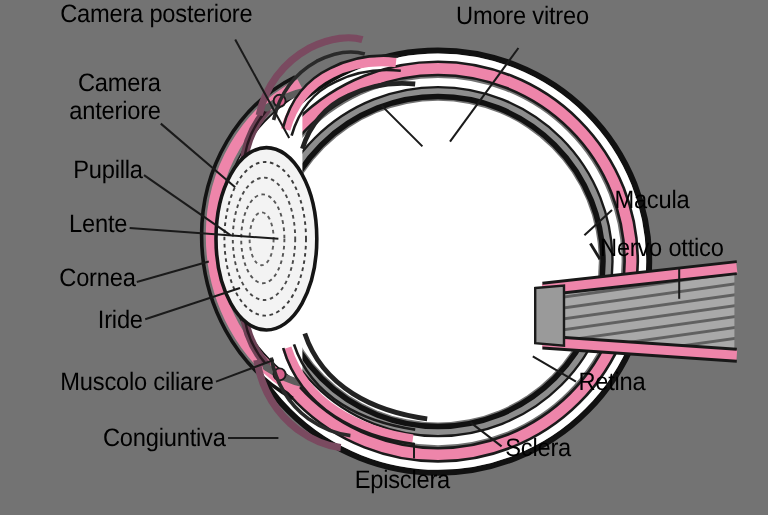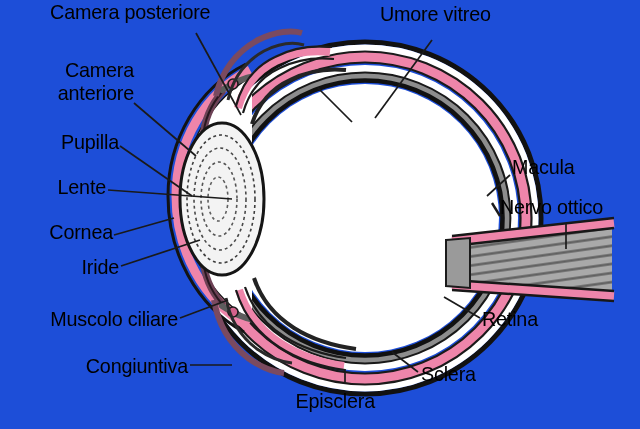"Camera posteriore" #diagram-root { background: #1d4ed8 -> #737373 }
